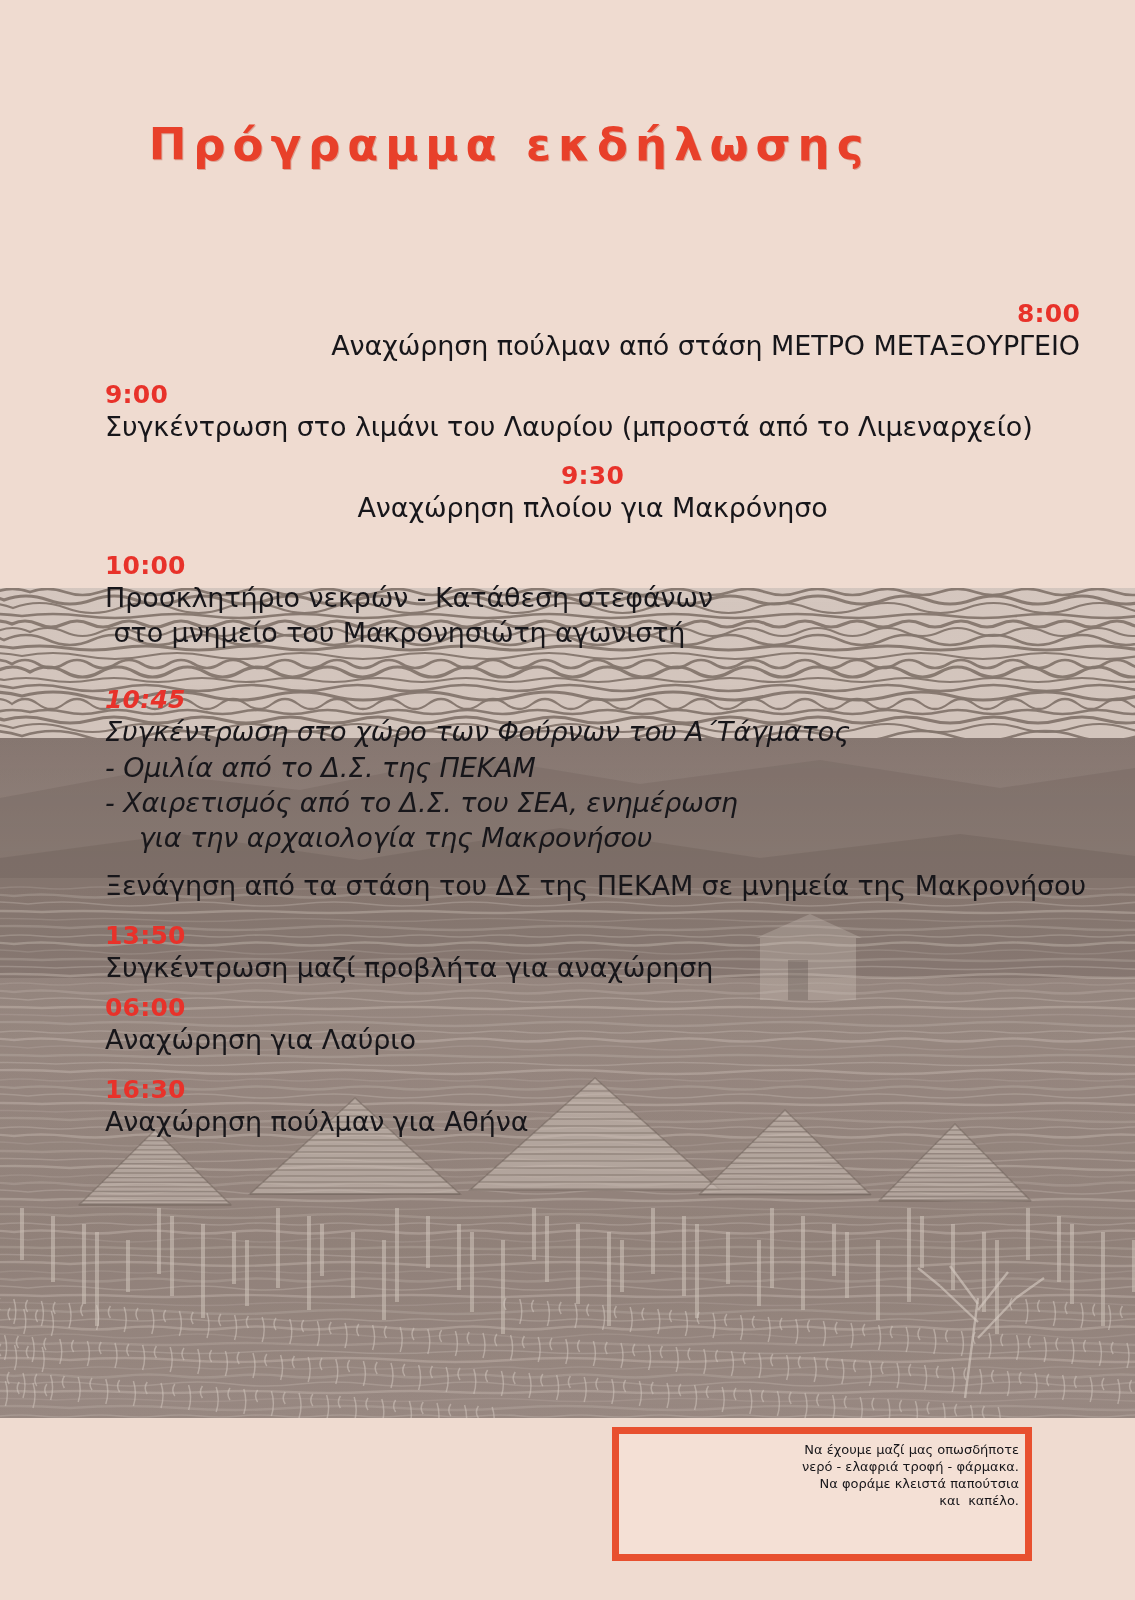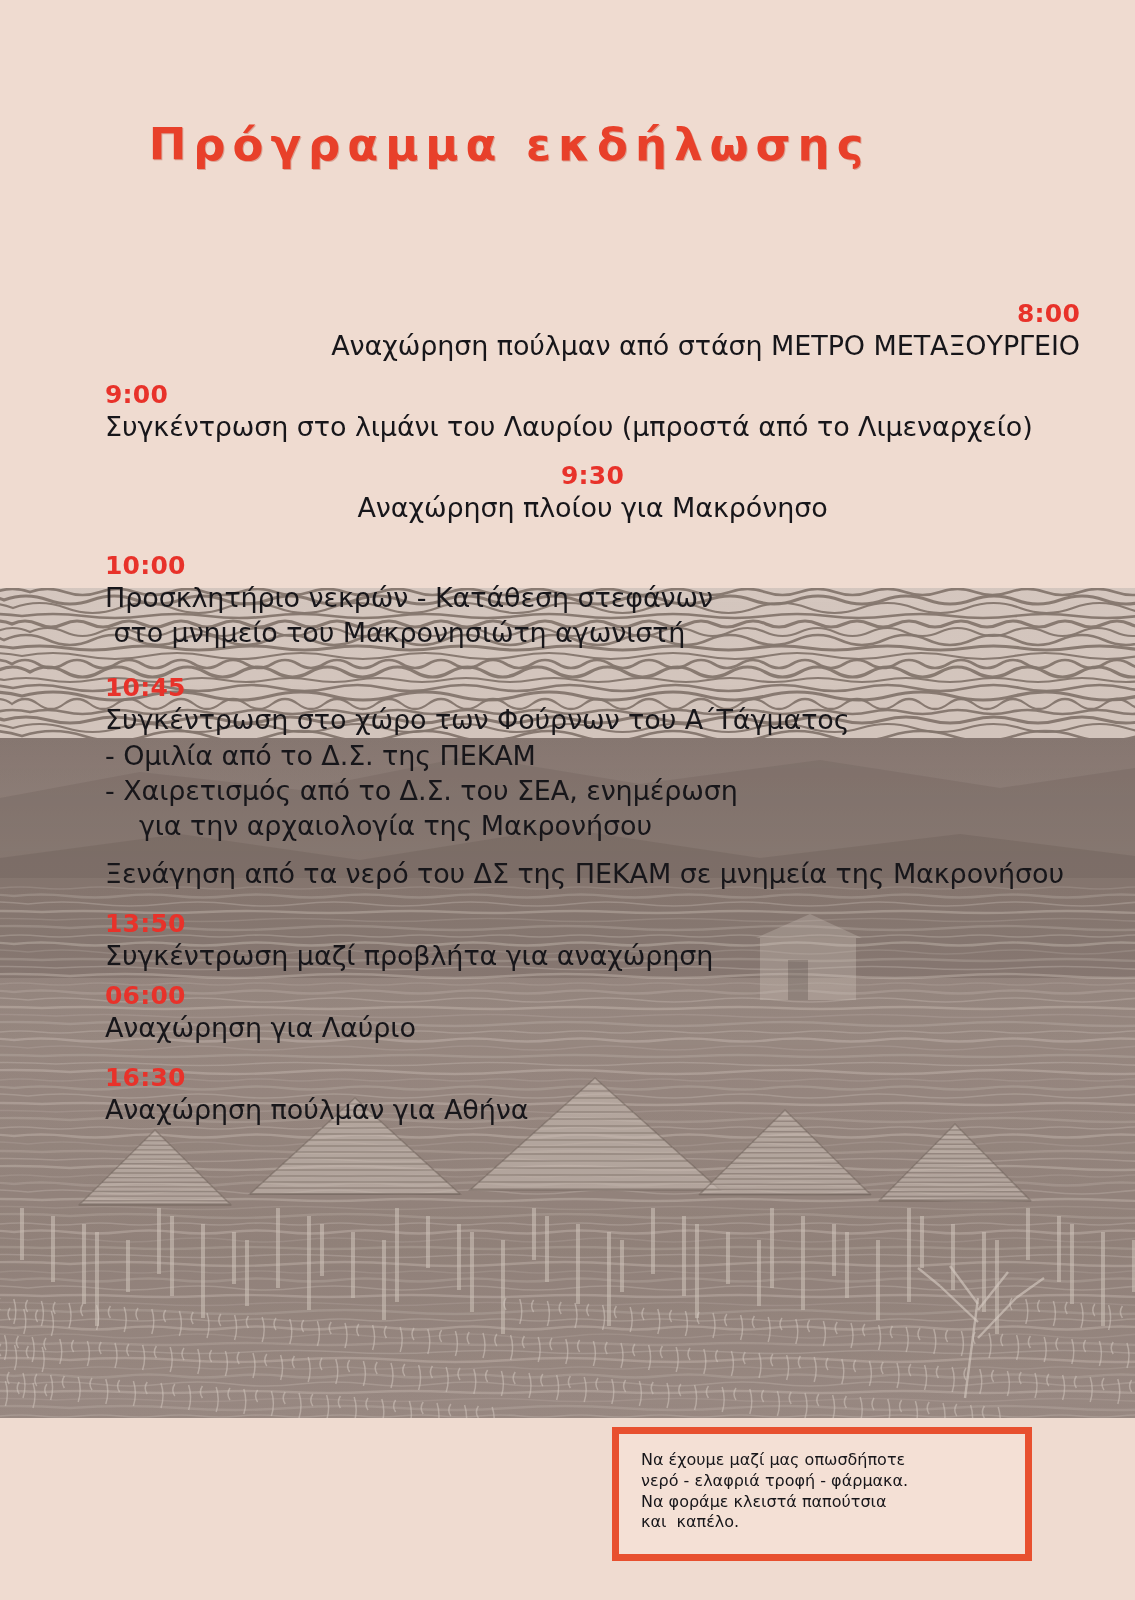"10:00" .e4 { margin-bottom: 24px -> 36px }
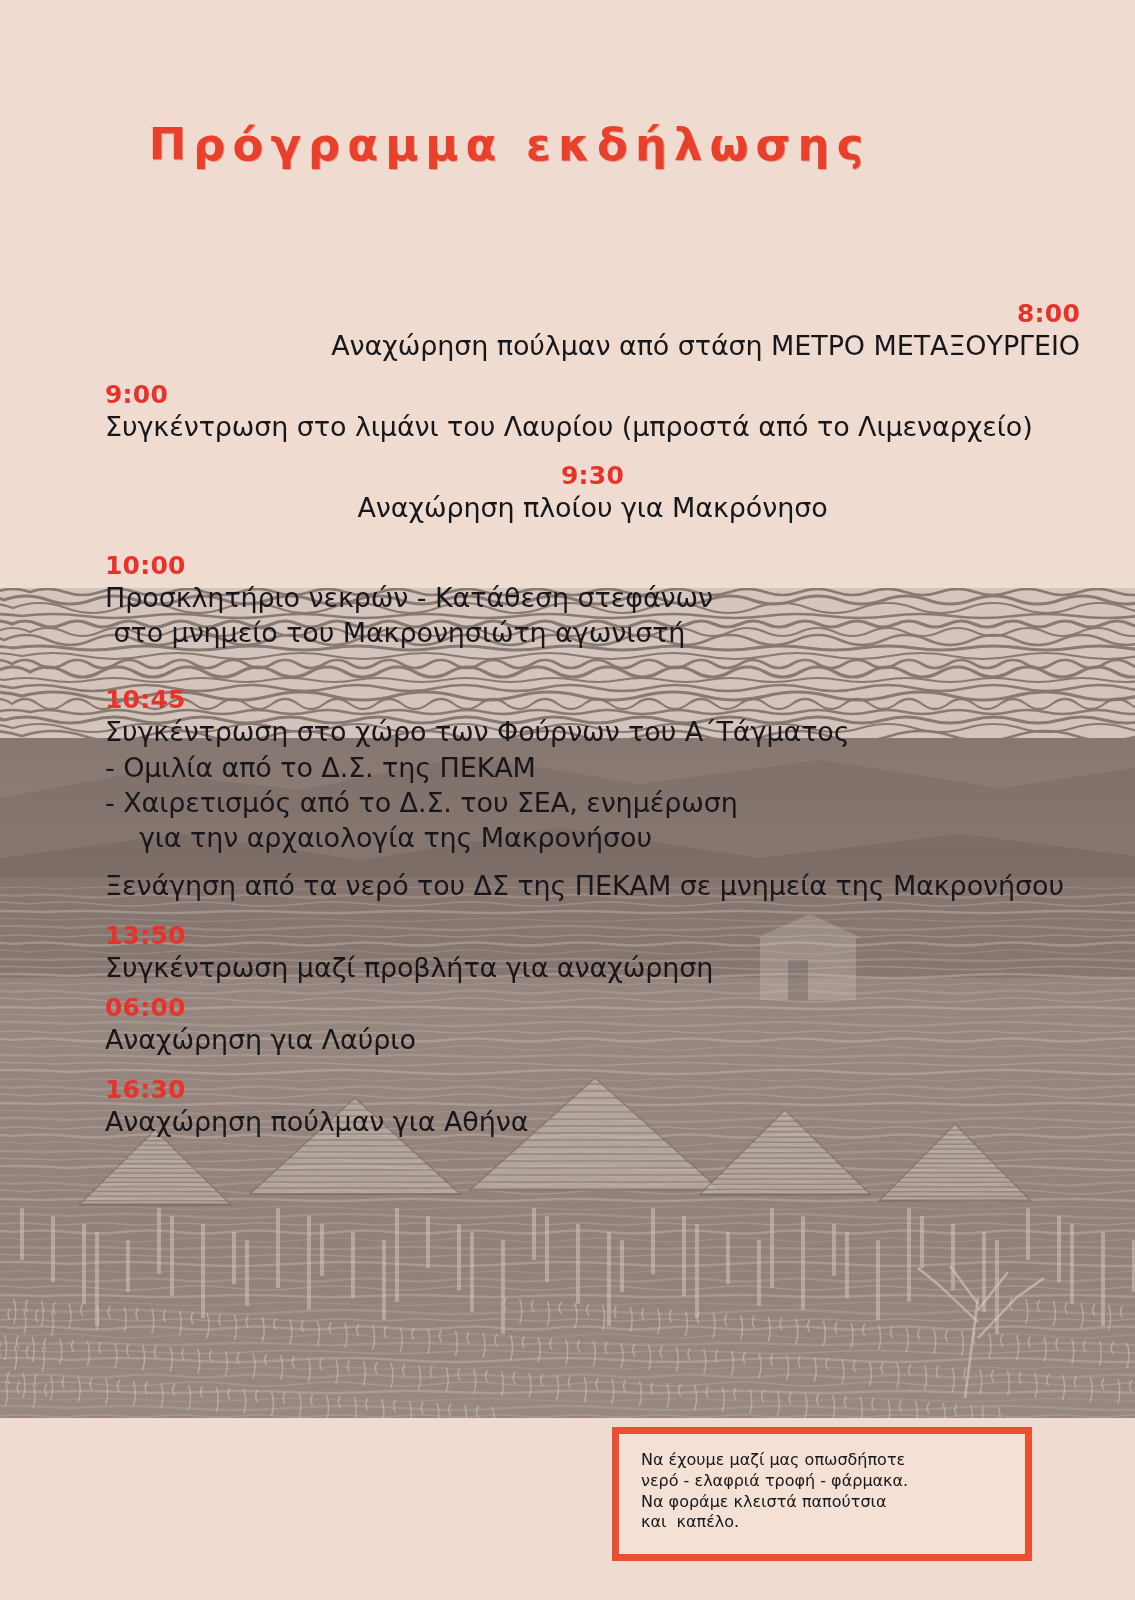"10:45" .e5 { font-style: none -> italic }
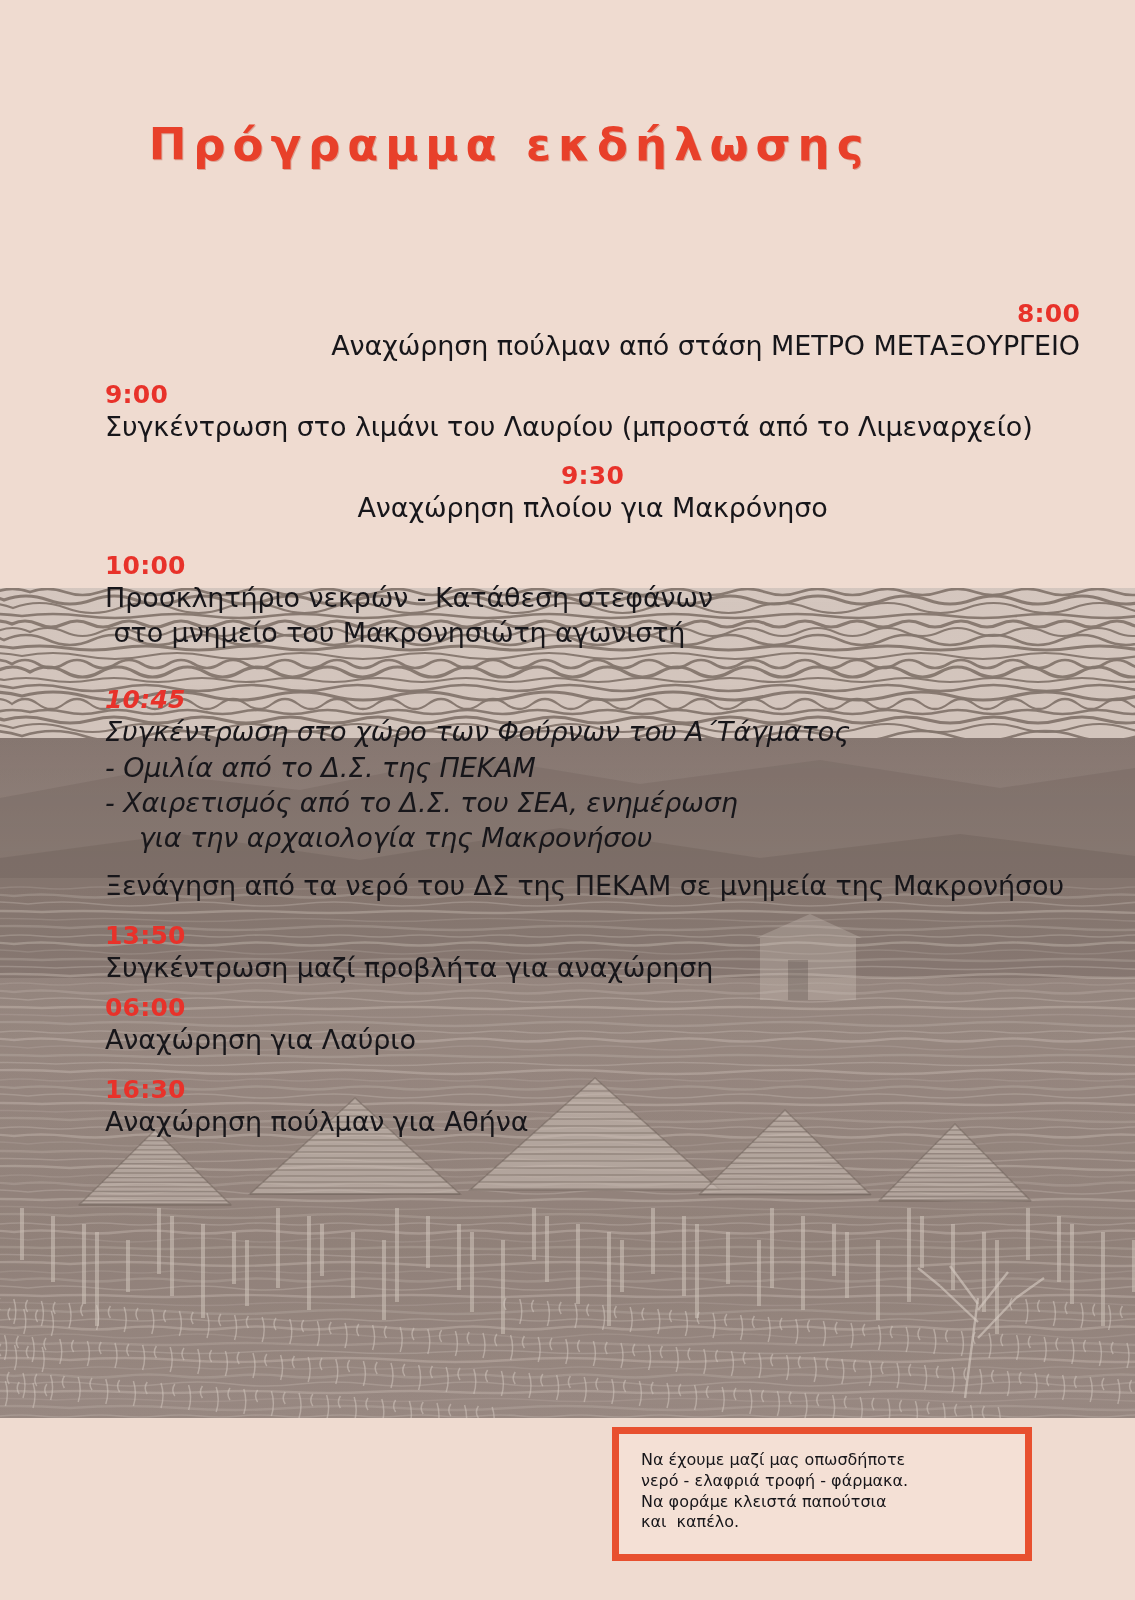"Ξενάγηση από τα νερό του" div.desc { text: νερό -> στάση }
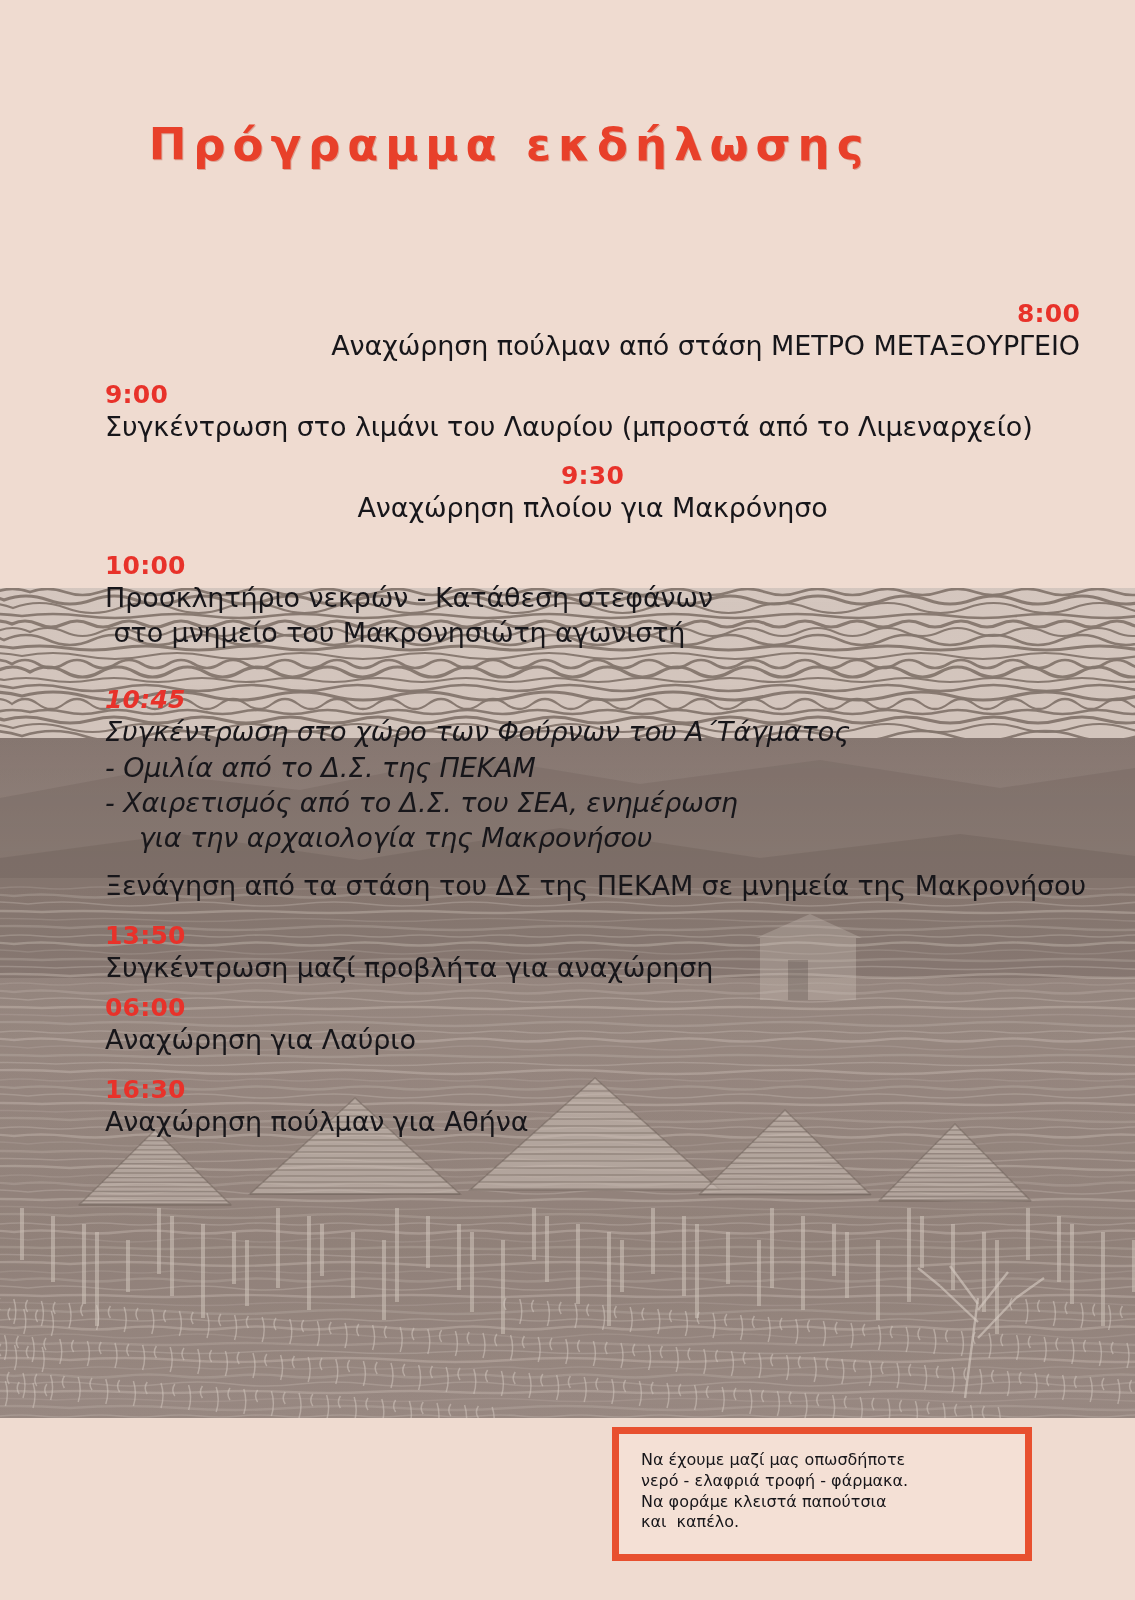"Να έχουμε μαζί μας οπωσδήποτε" #noteinner { font-size: 16px -> 13px; text-align: none -> right; top: 16px -> 8px }
